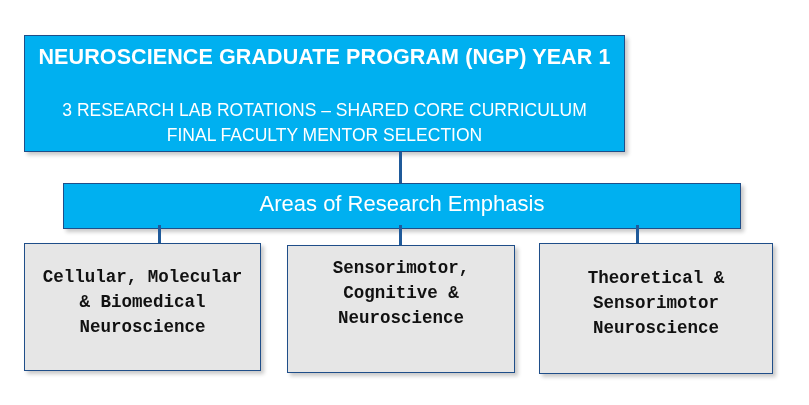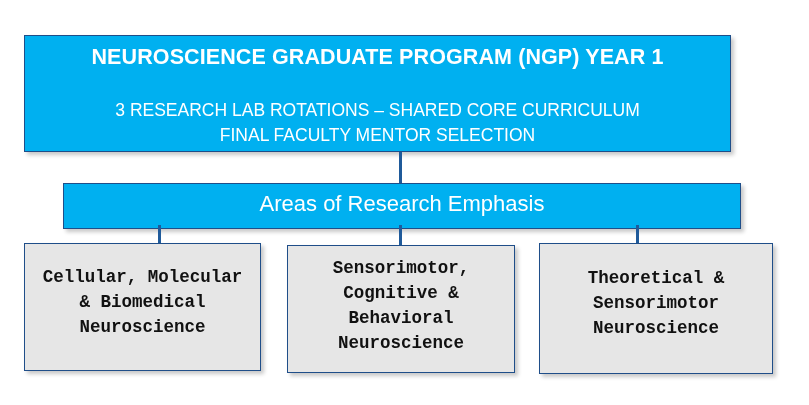"NEUROSCIENCE GRADUATE PROGRAM (NGP) YEAR" #top-box { width: 707px -> 601px }
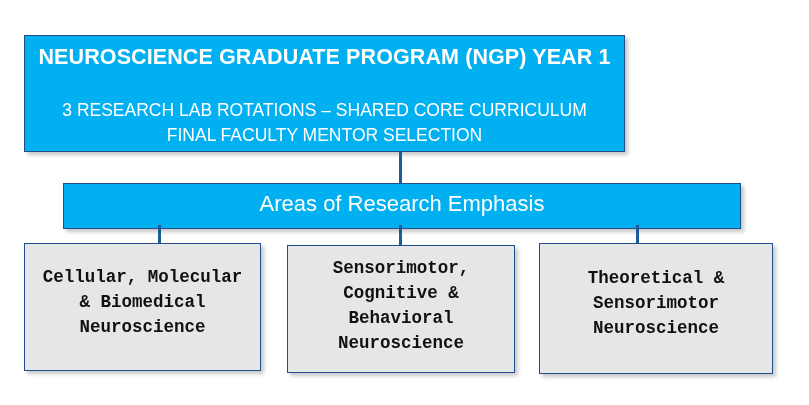"Behavioral" div { html: <div>Behavioral</div> -> none }
